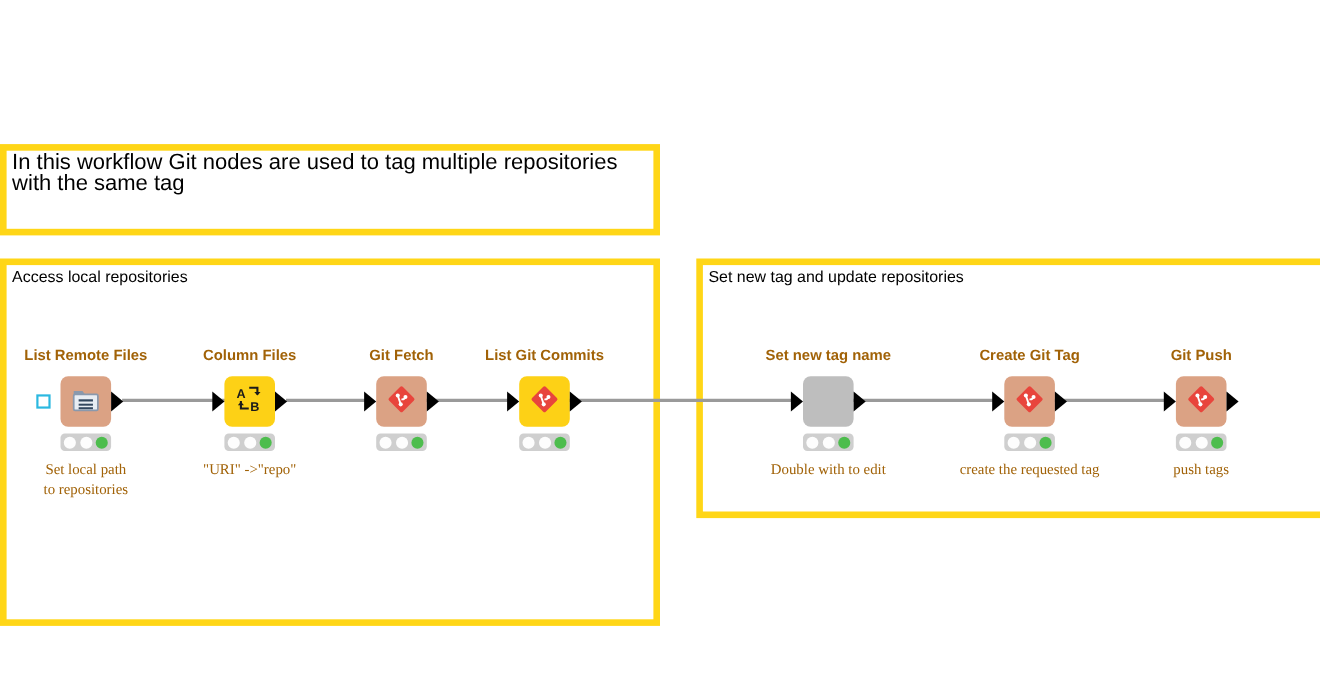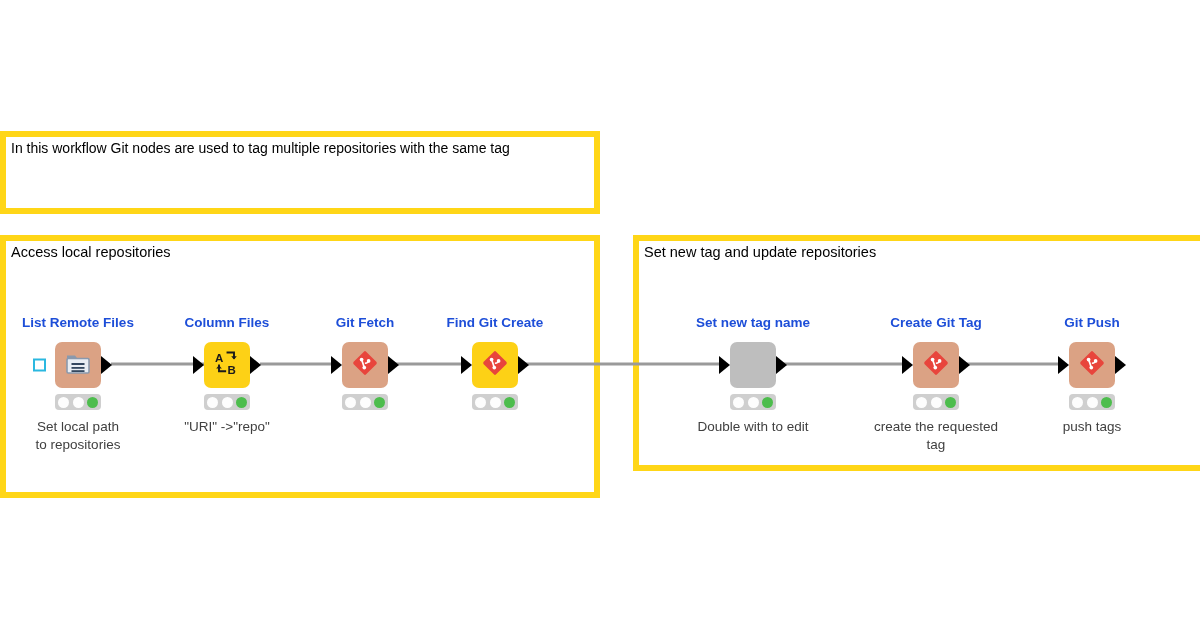"In this workflow Git nodes" .annotation-body { font-size: 14px -> 20px }
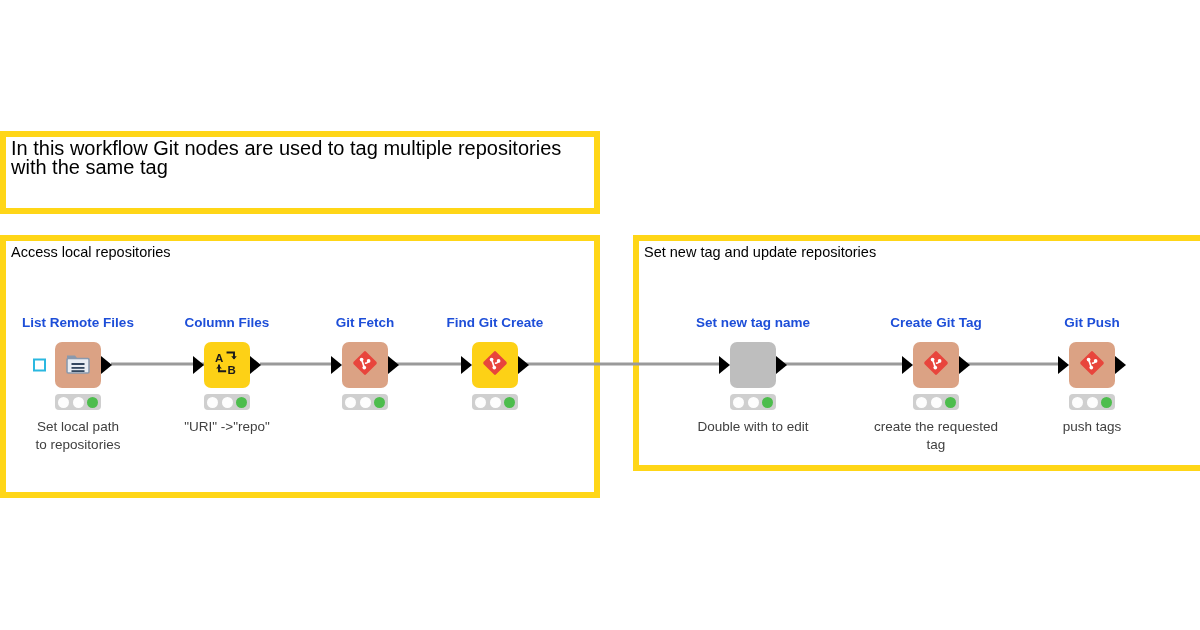"Access local repositories" div.annotation { height: 263px -> 334px }
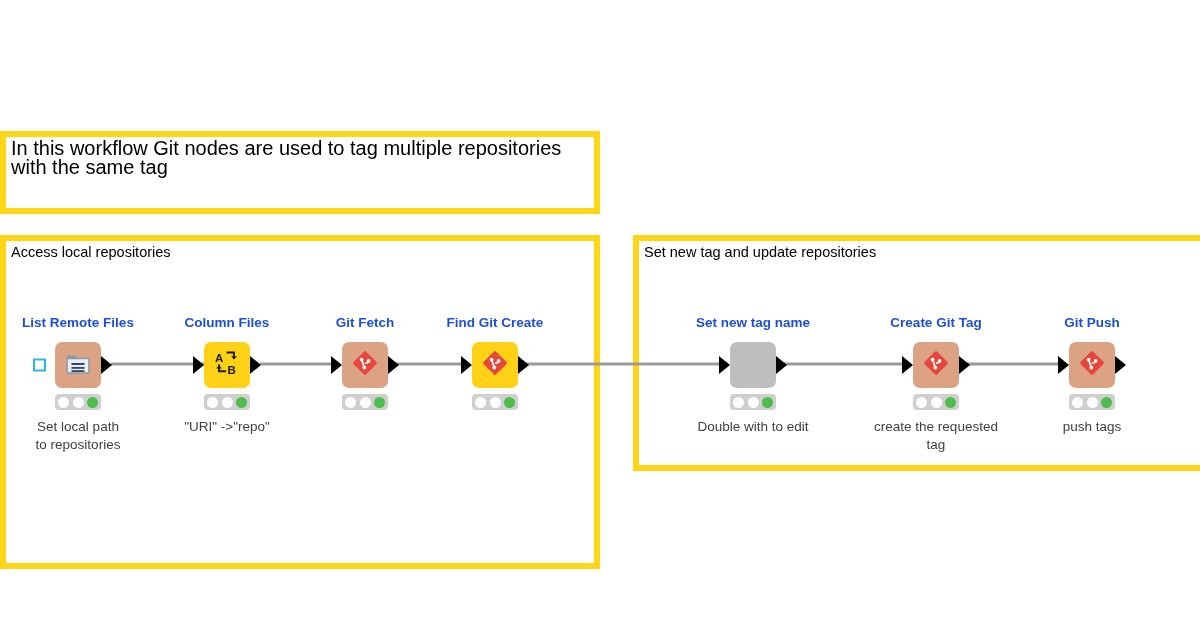"List Remote Files" .node-title { color: #1d4ed8 -> #a16207 }
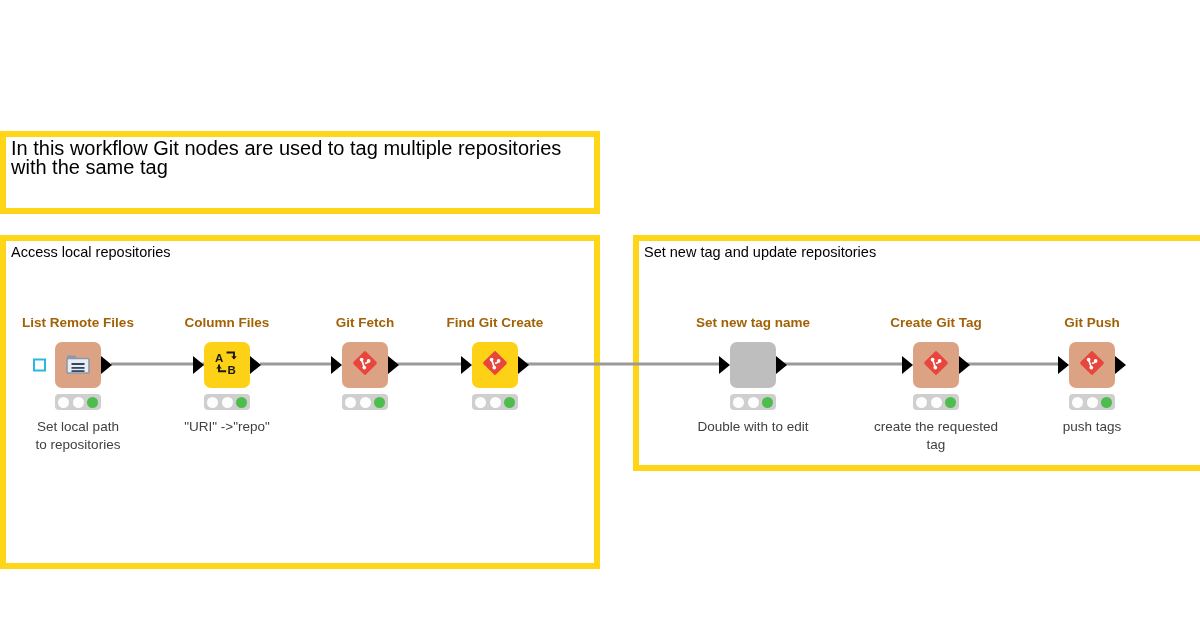"Find Git Create" div.node-title { text: Find Git Create -> List Git Commits }
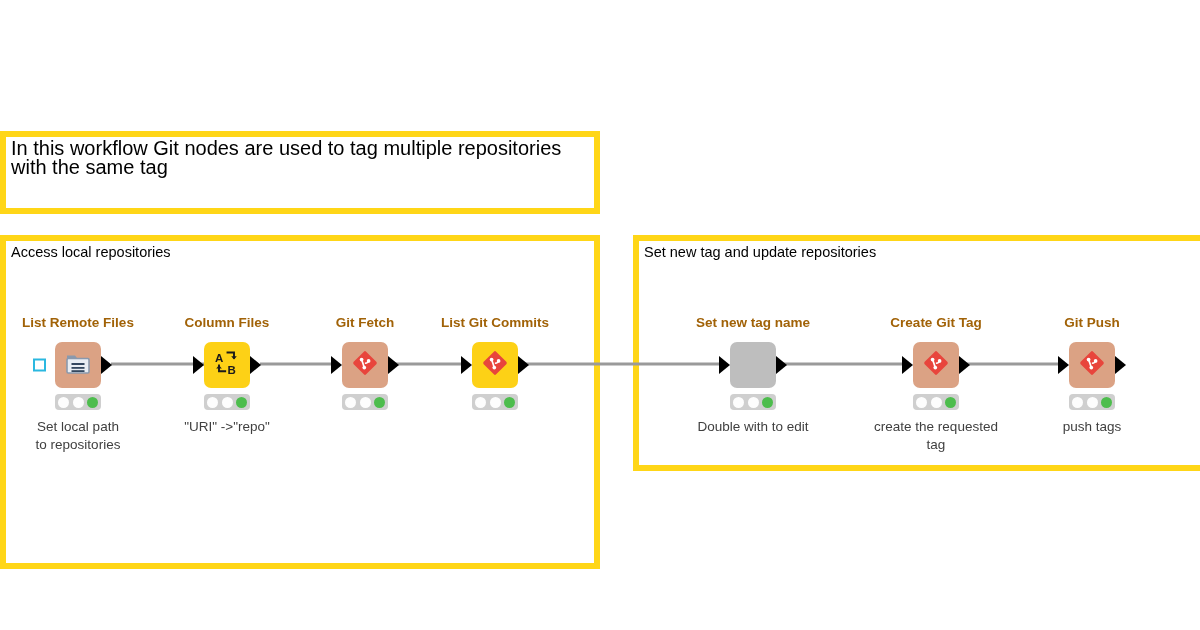"Set local path" .node-subtitle { color: #404040 -> #a16207; font-family: none -> Liberation Serif, serif }
